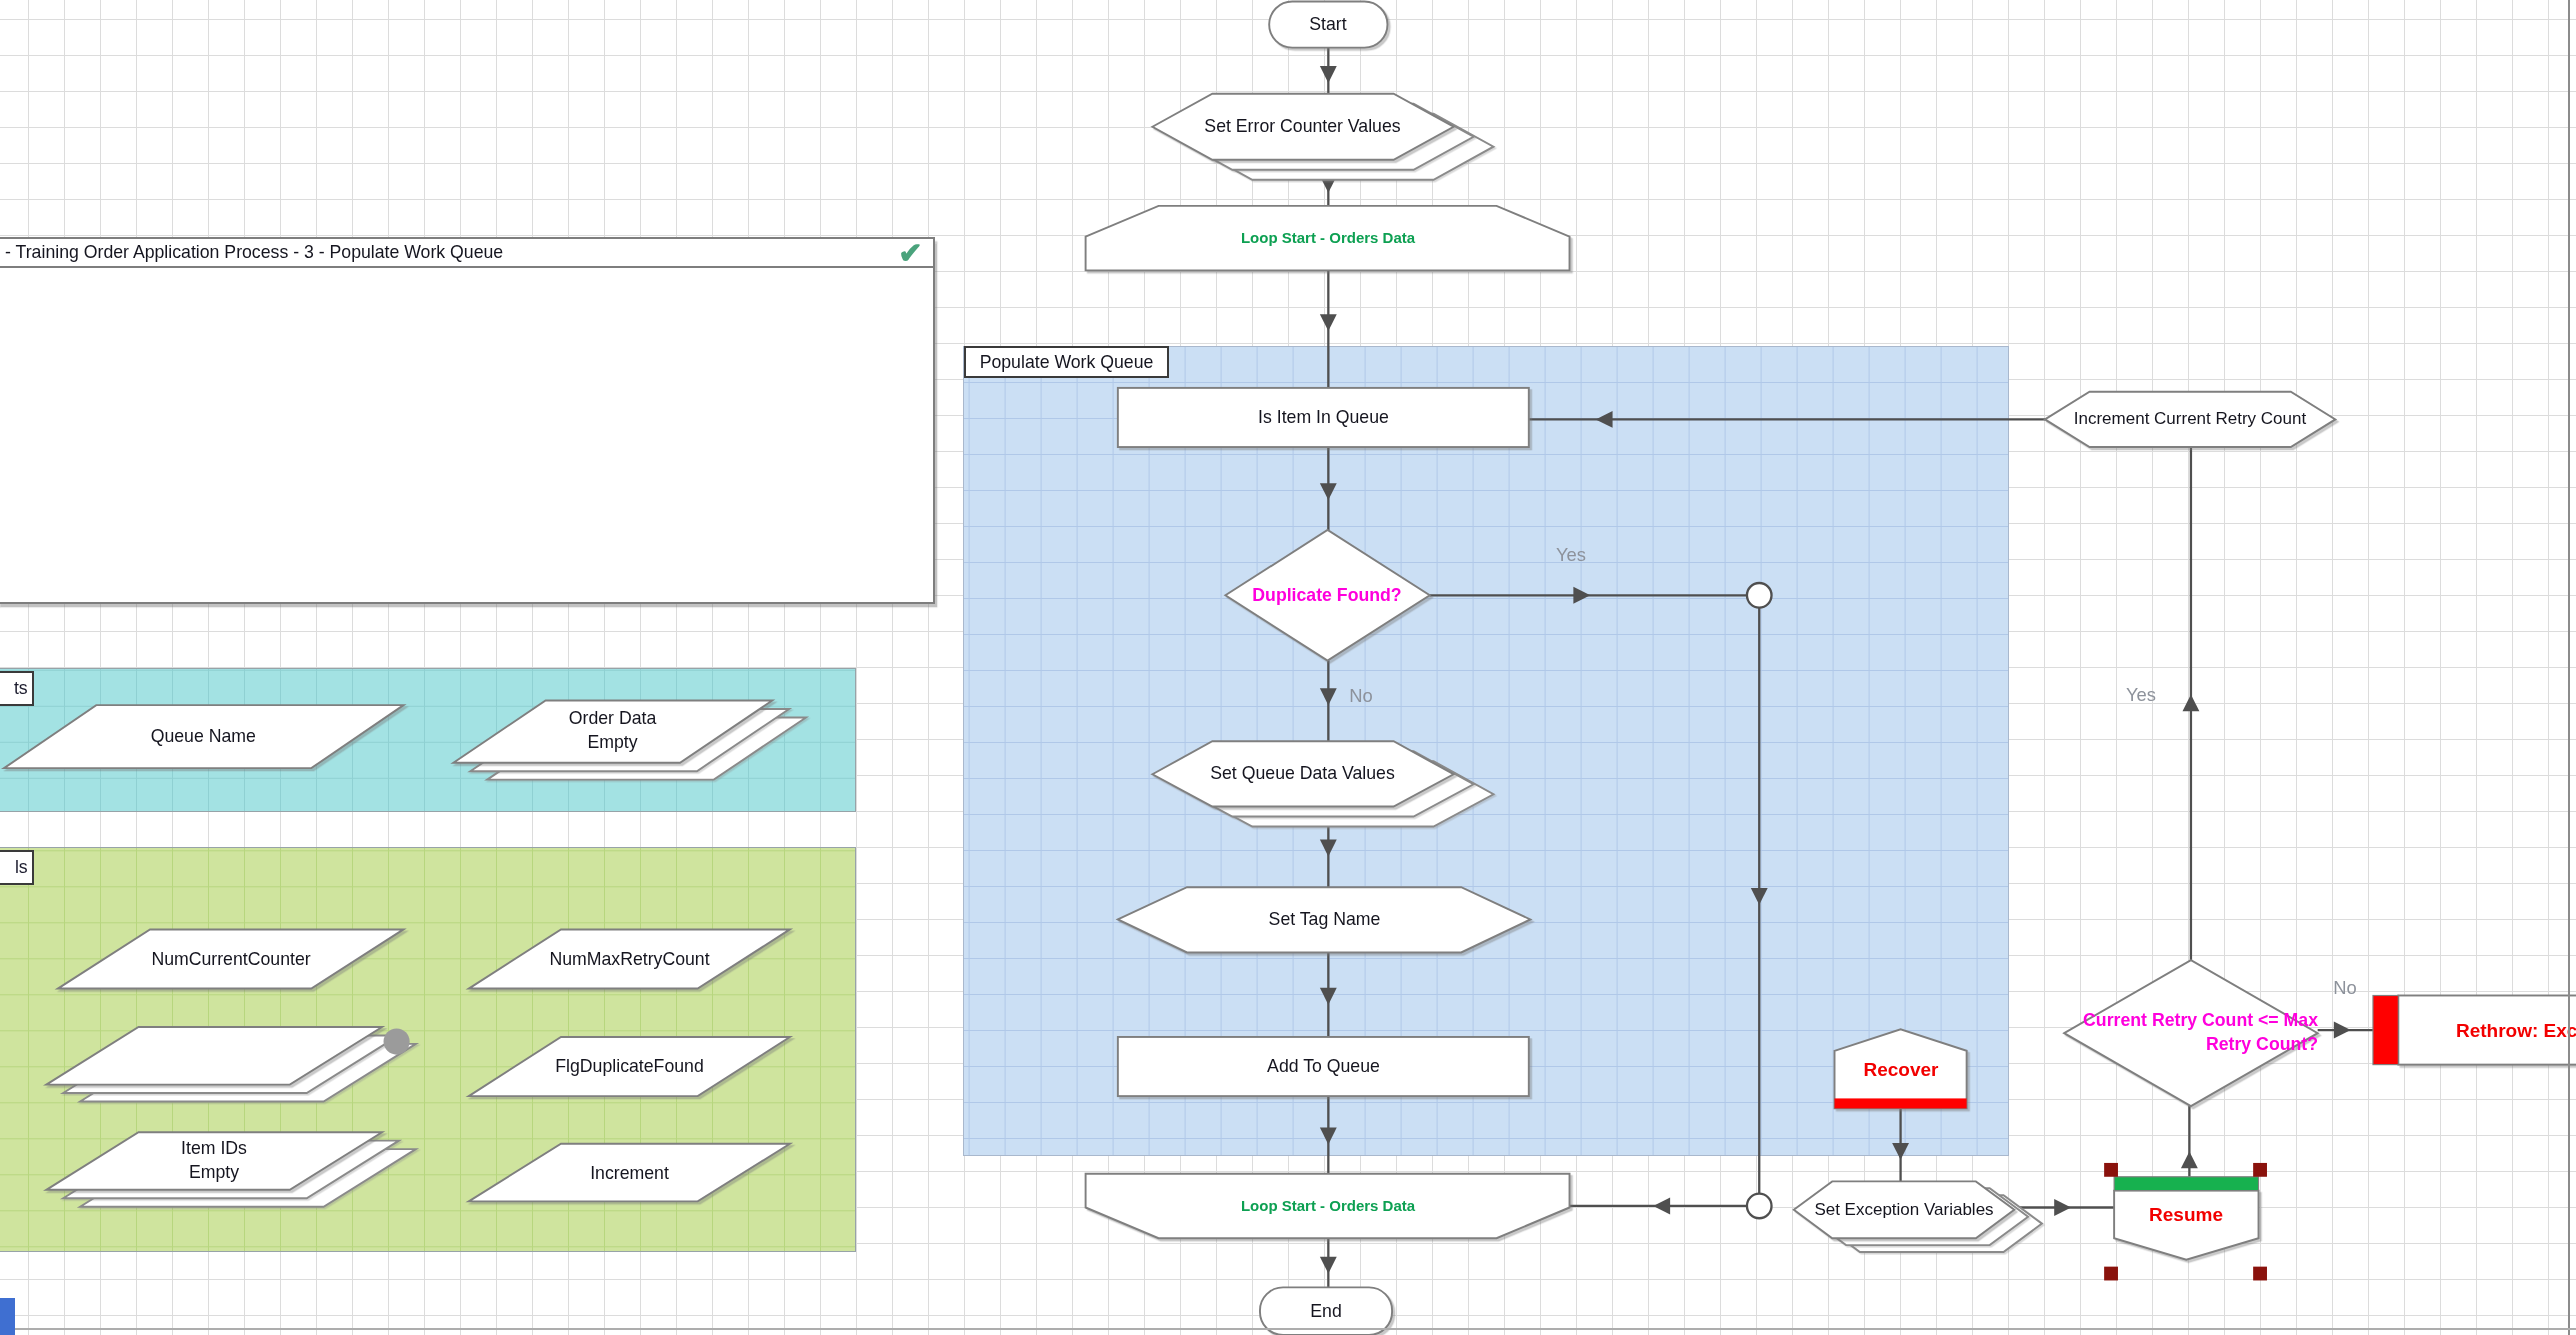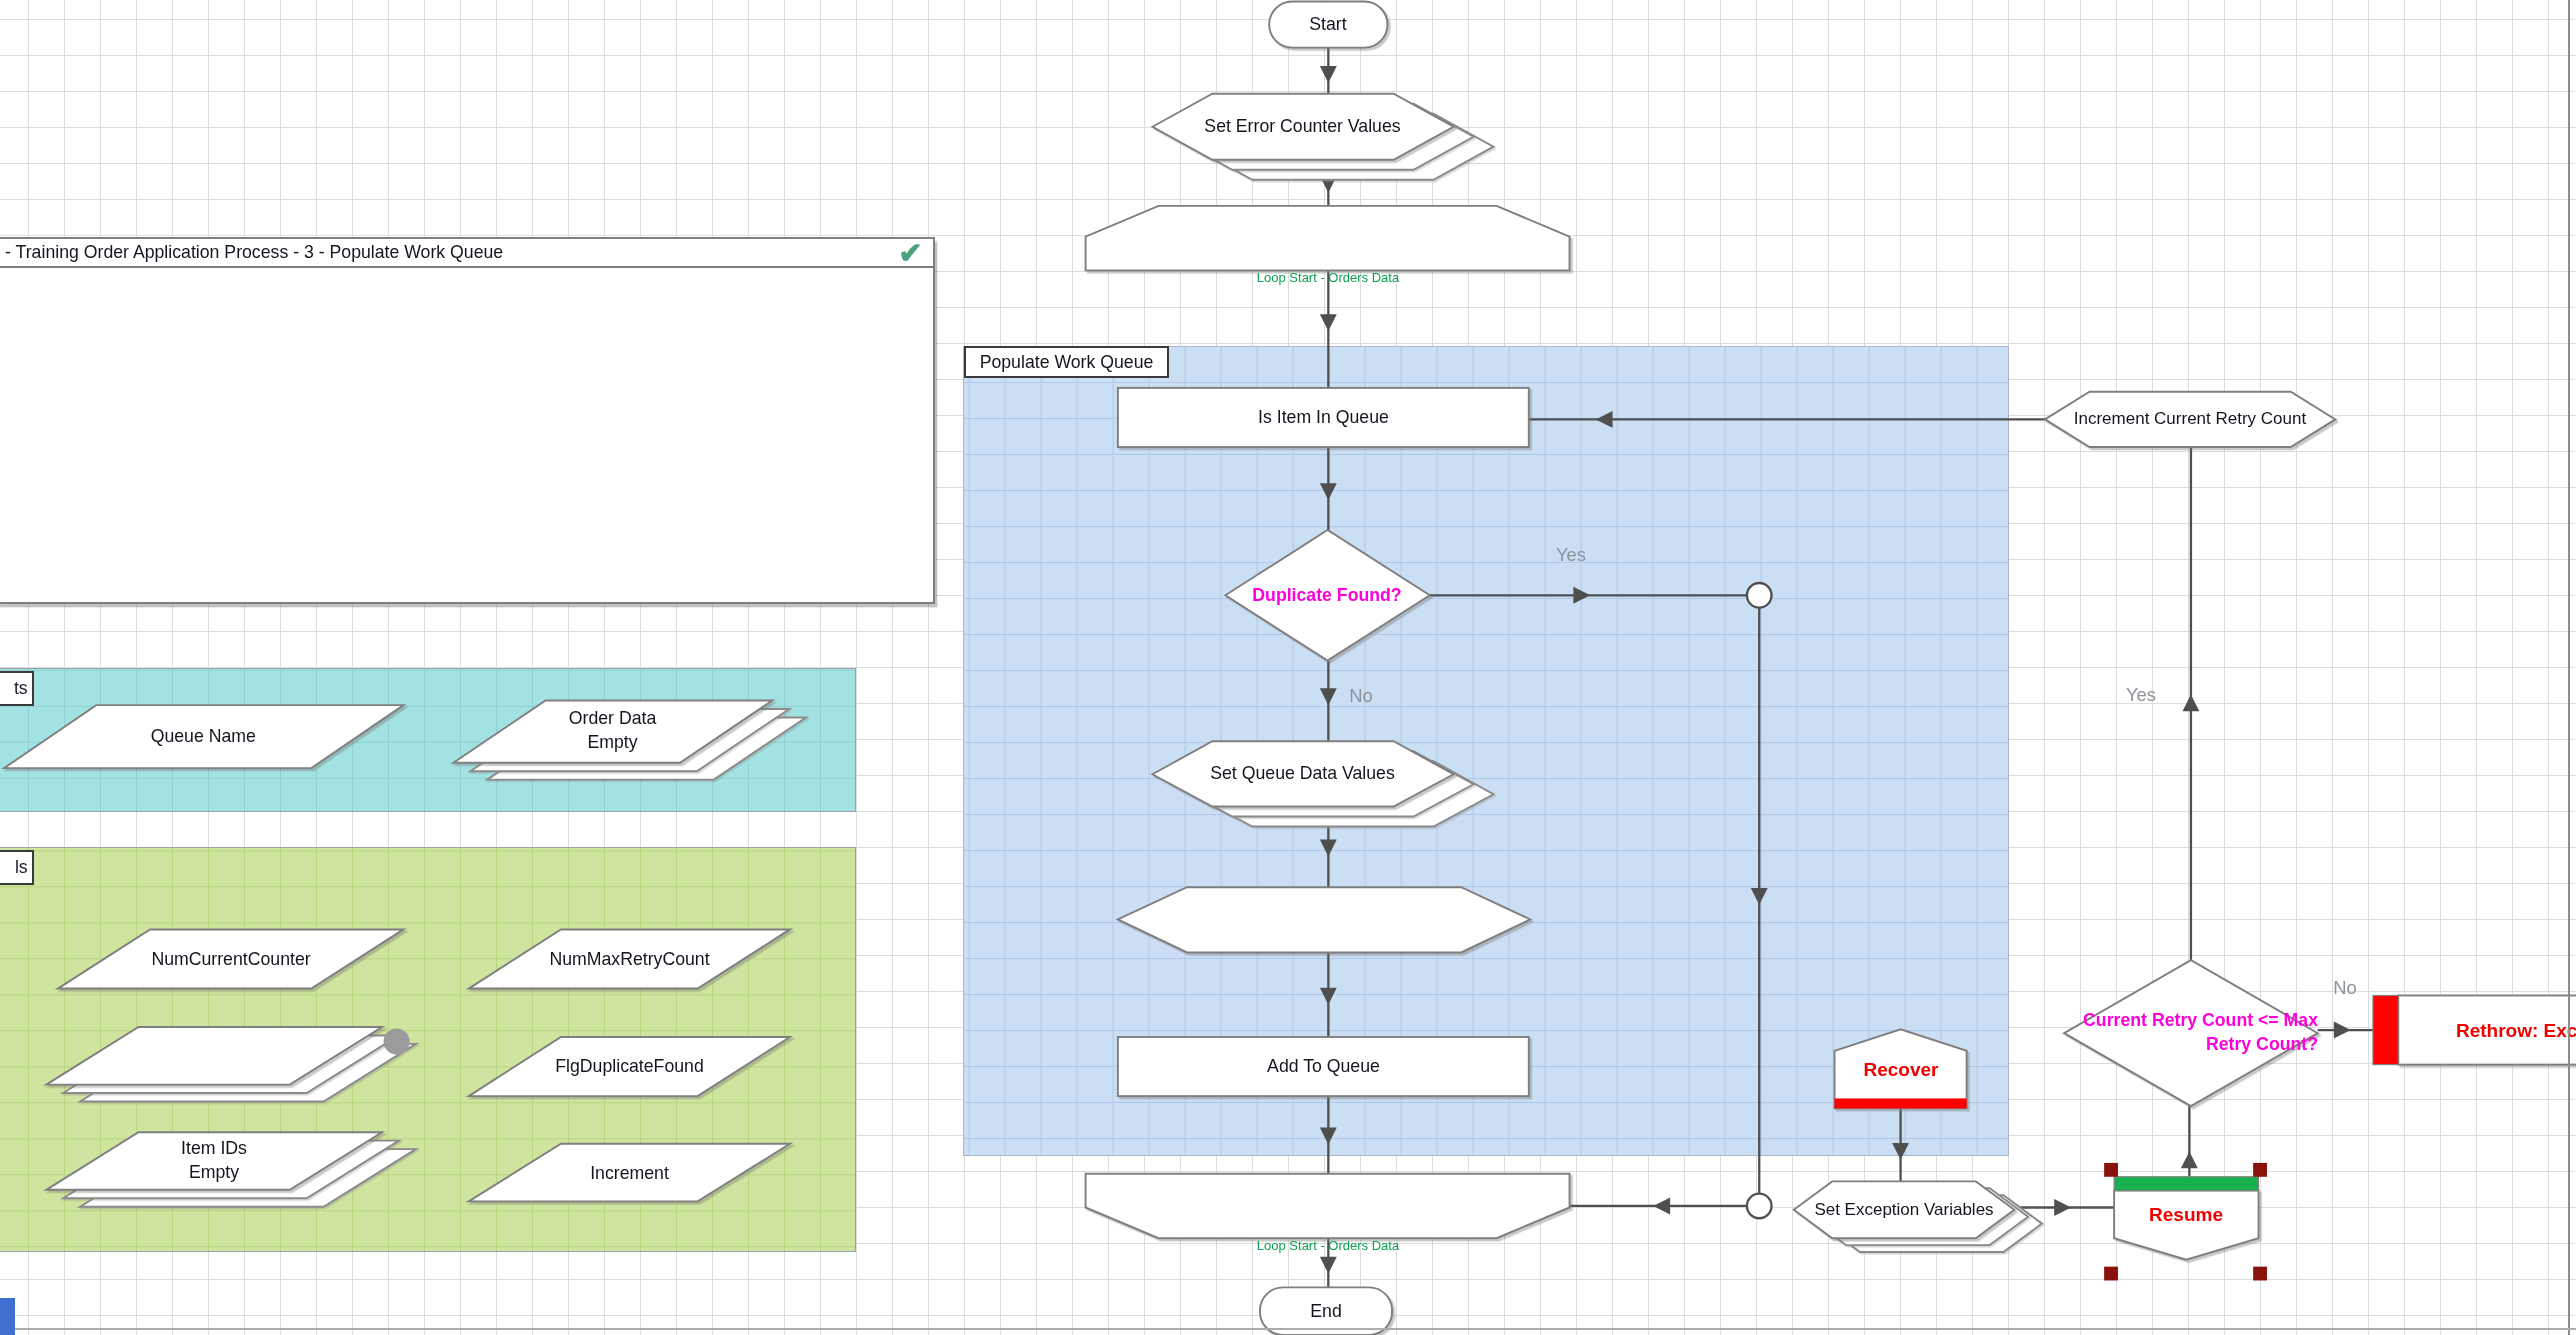"Loop Start - Orders Data" .lbl.green-txt { font-size: 13px -> 15px; font-weight: normal -> bold; margin-top: 39px -> none }
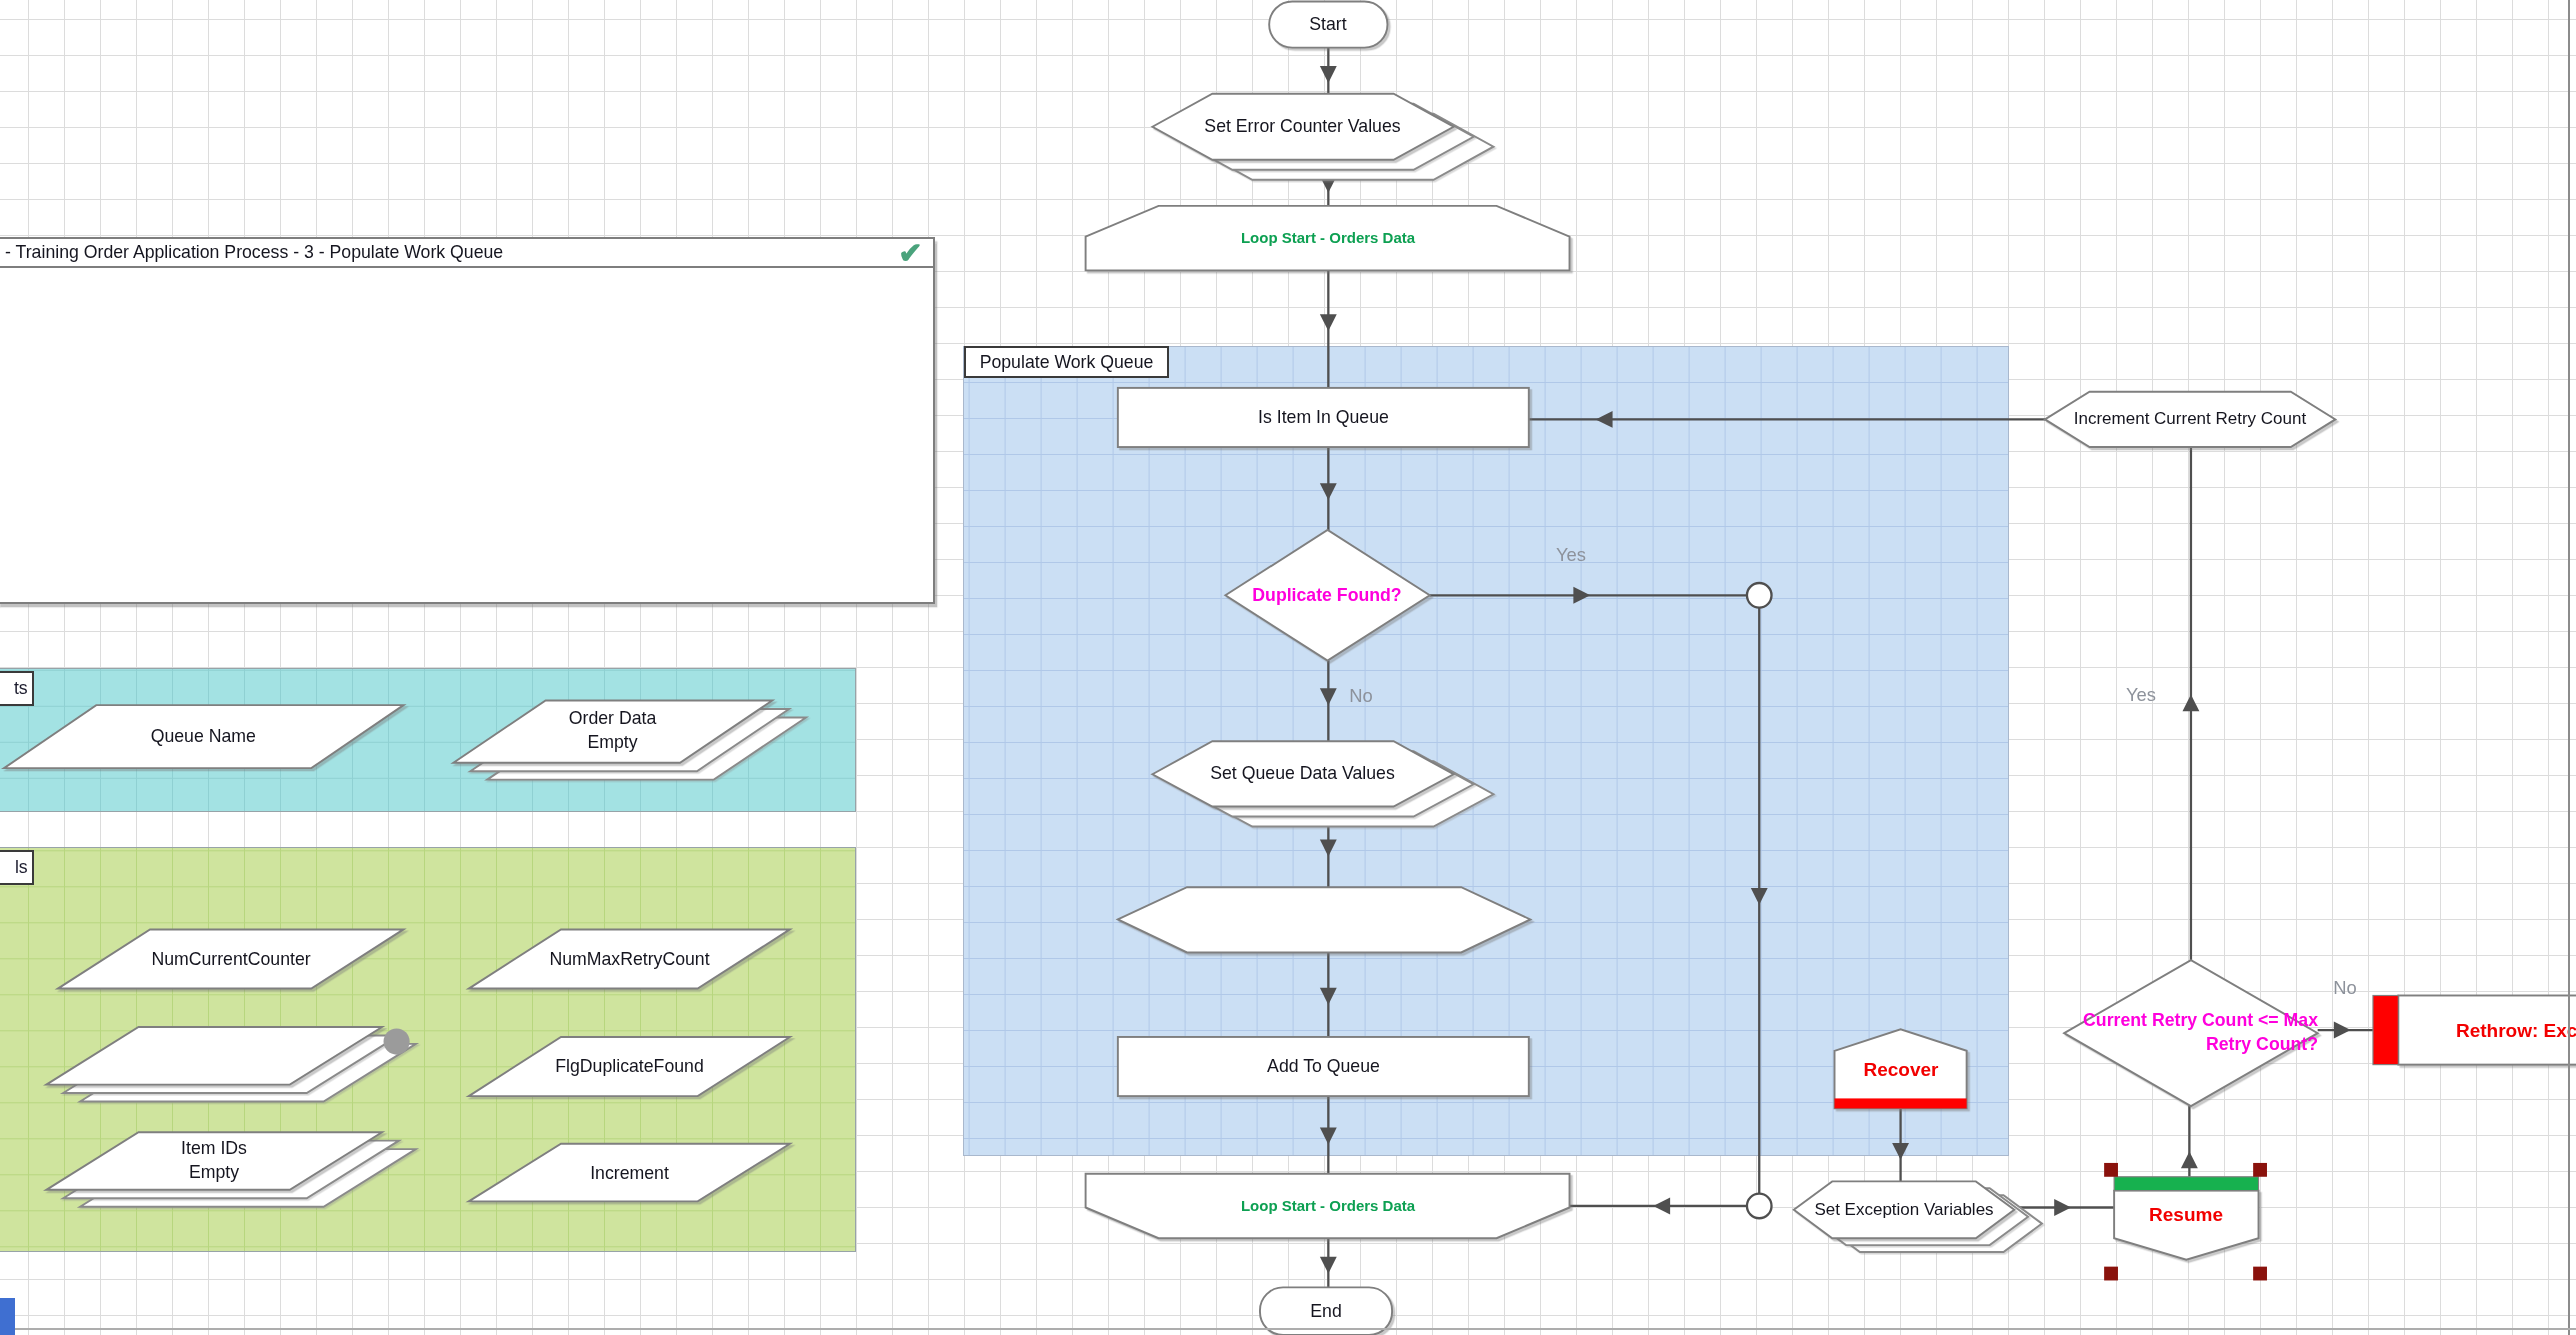"Set Tag Name" div.lbl { html: none -> <div>Set Tag Name</div> }
